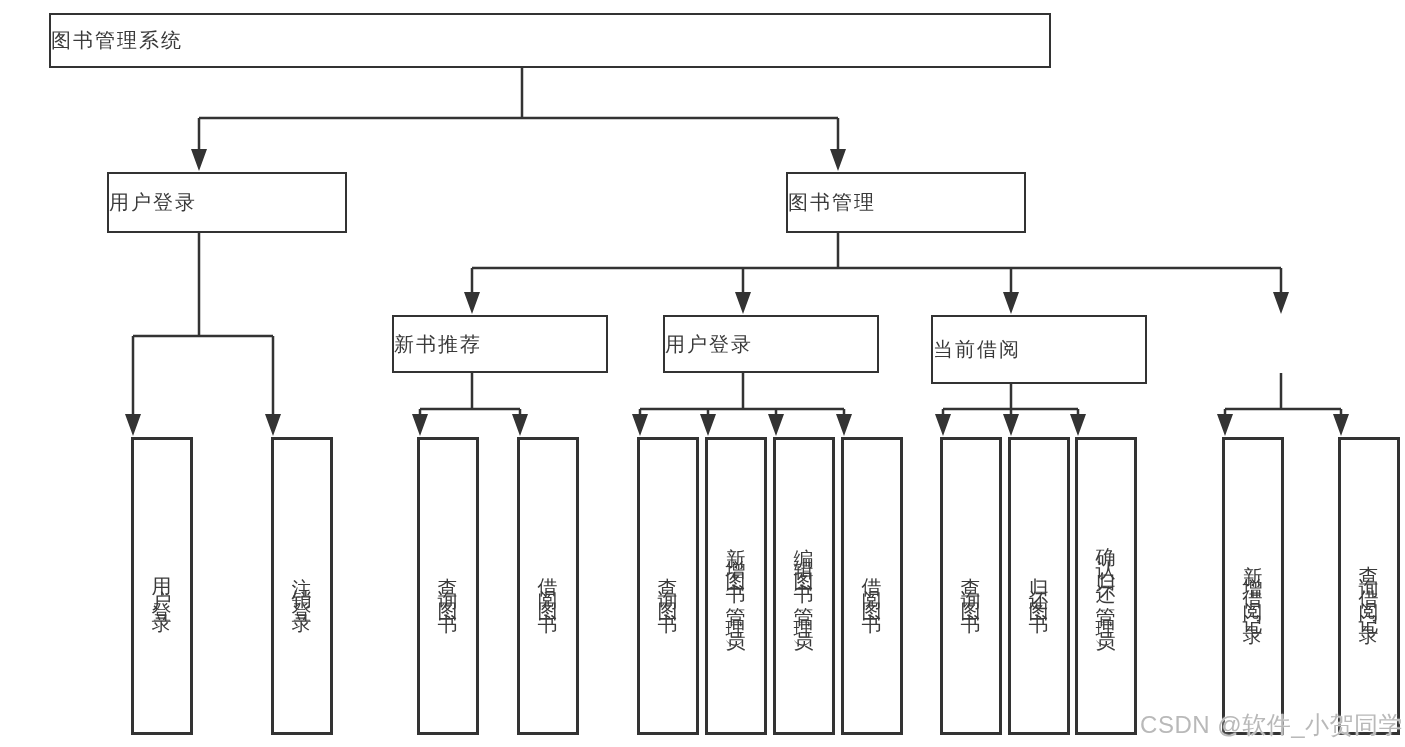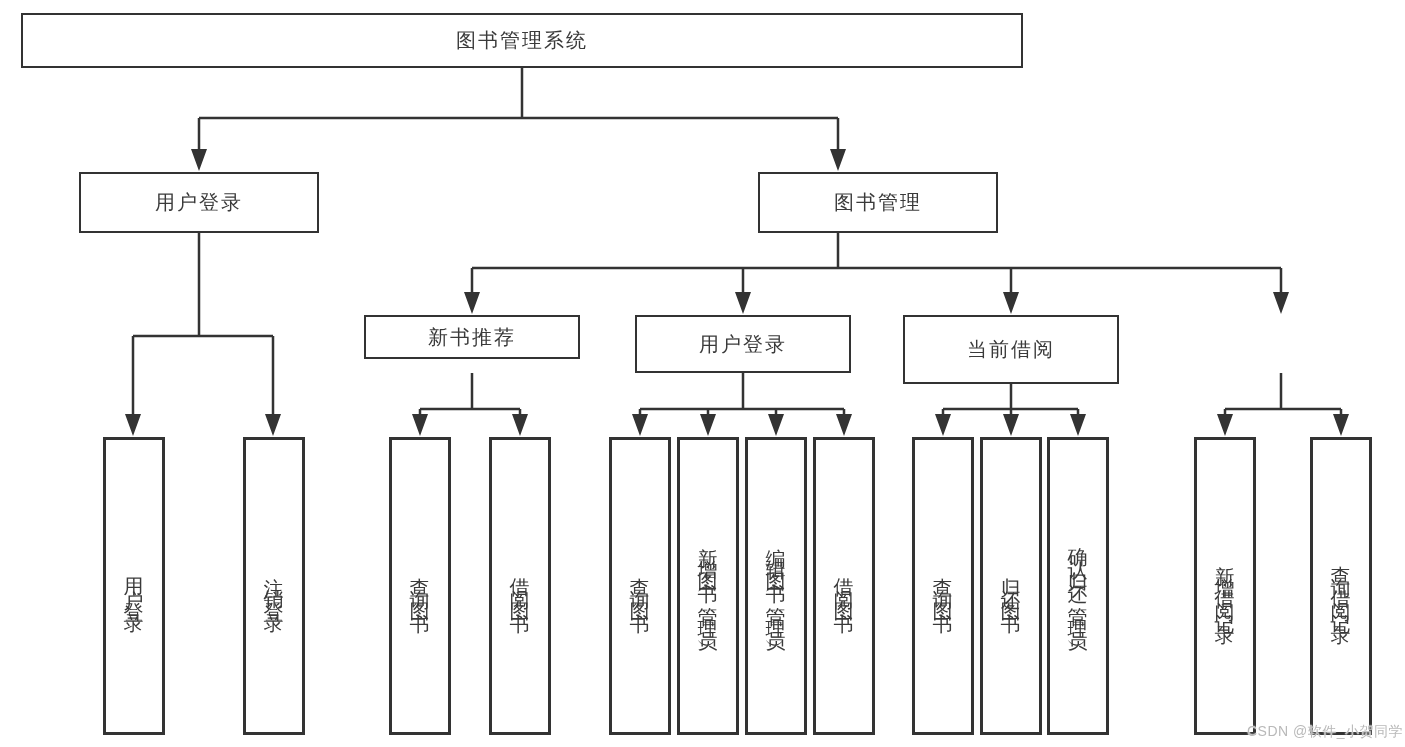"图书管理系统" .node { justify-content: center -> flex-start; margin-left: none -> 28px }
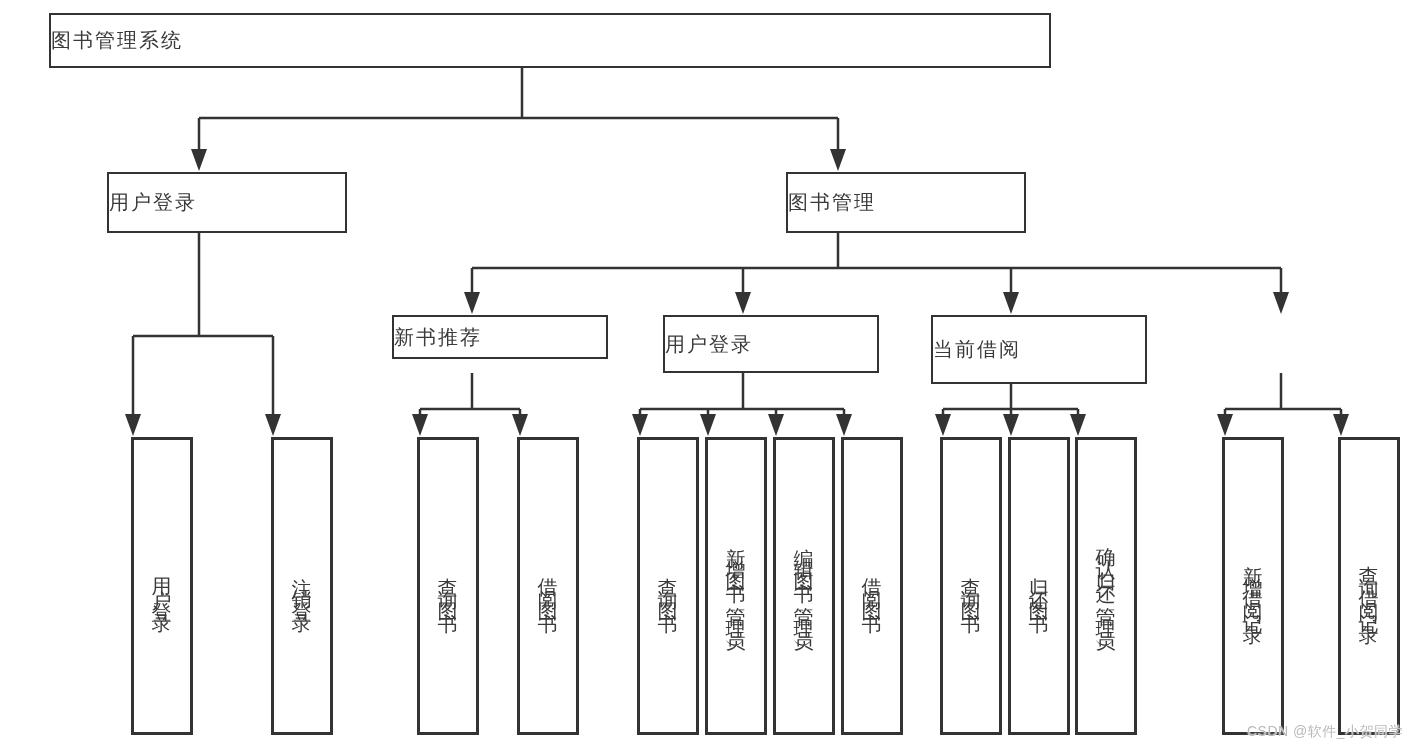"新书推荐" div.node { height: 44px -> 58px }
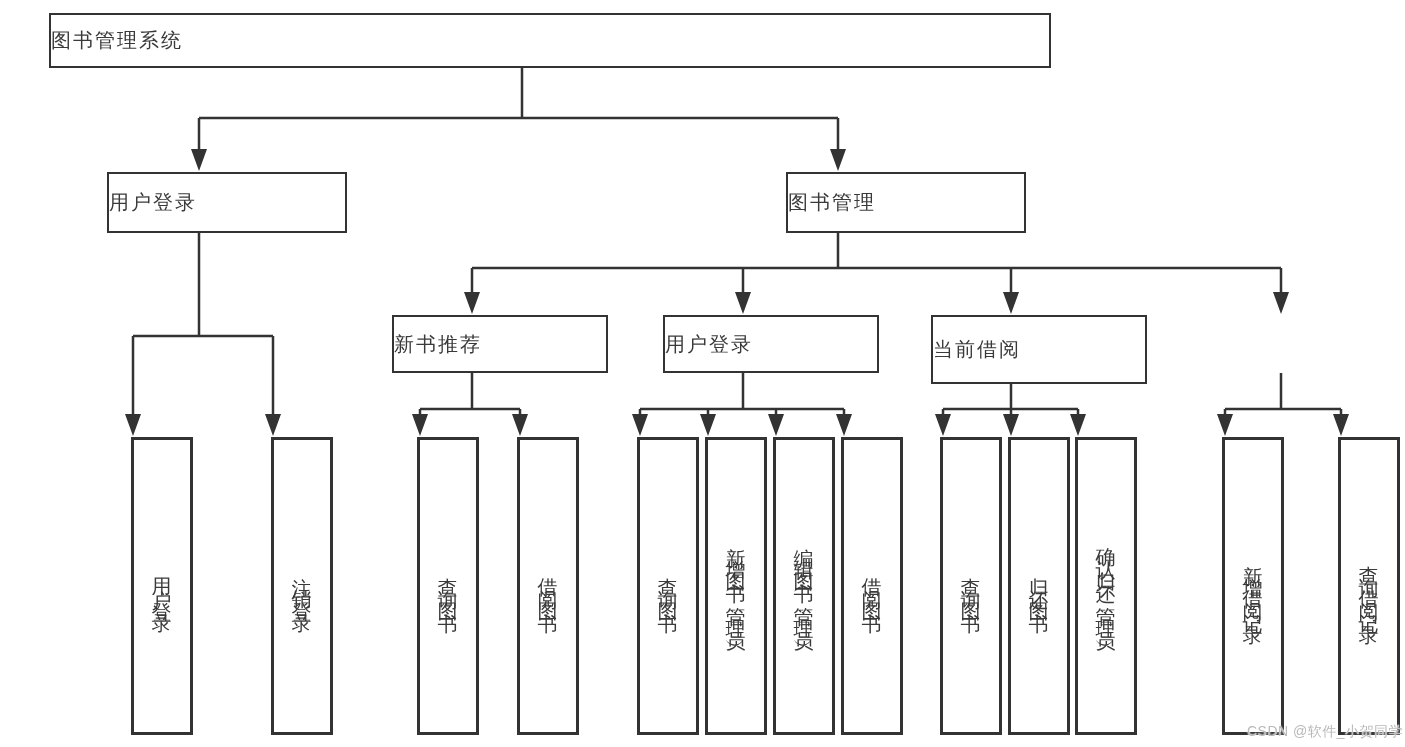"CSDN @软件_小贺同学" .watermark { font-size: 14px -> 24px }
